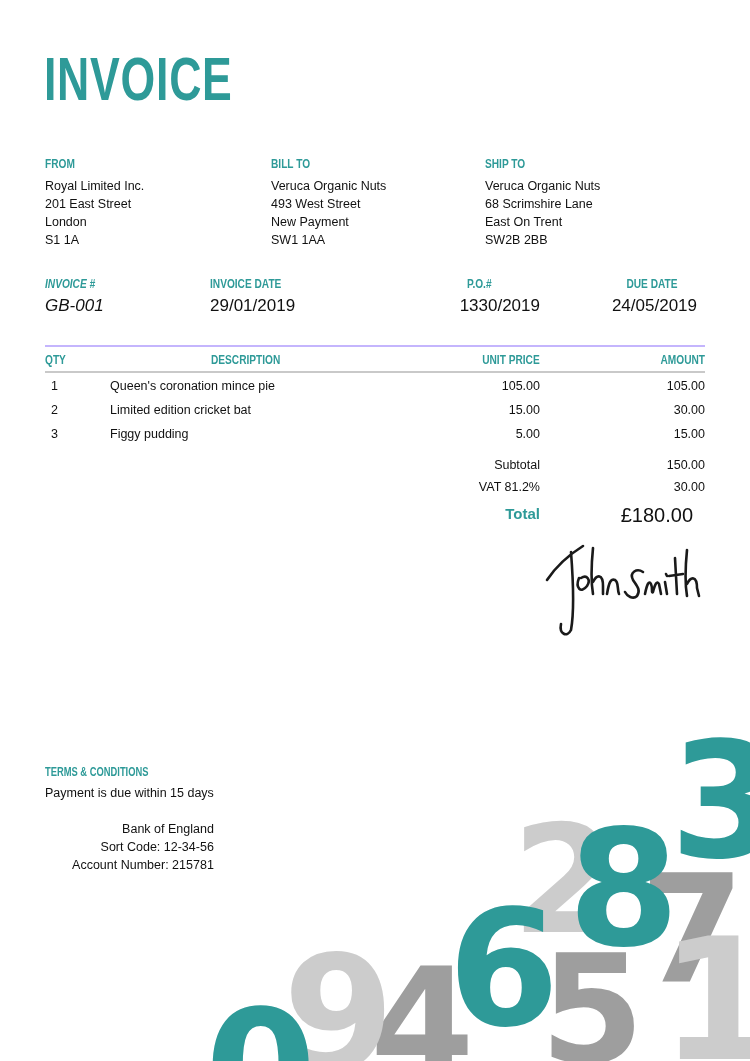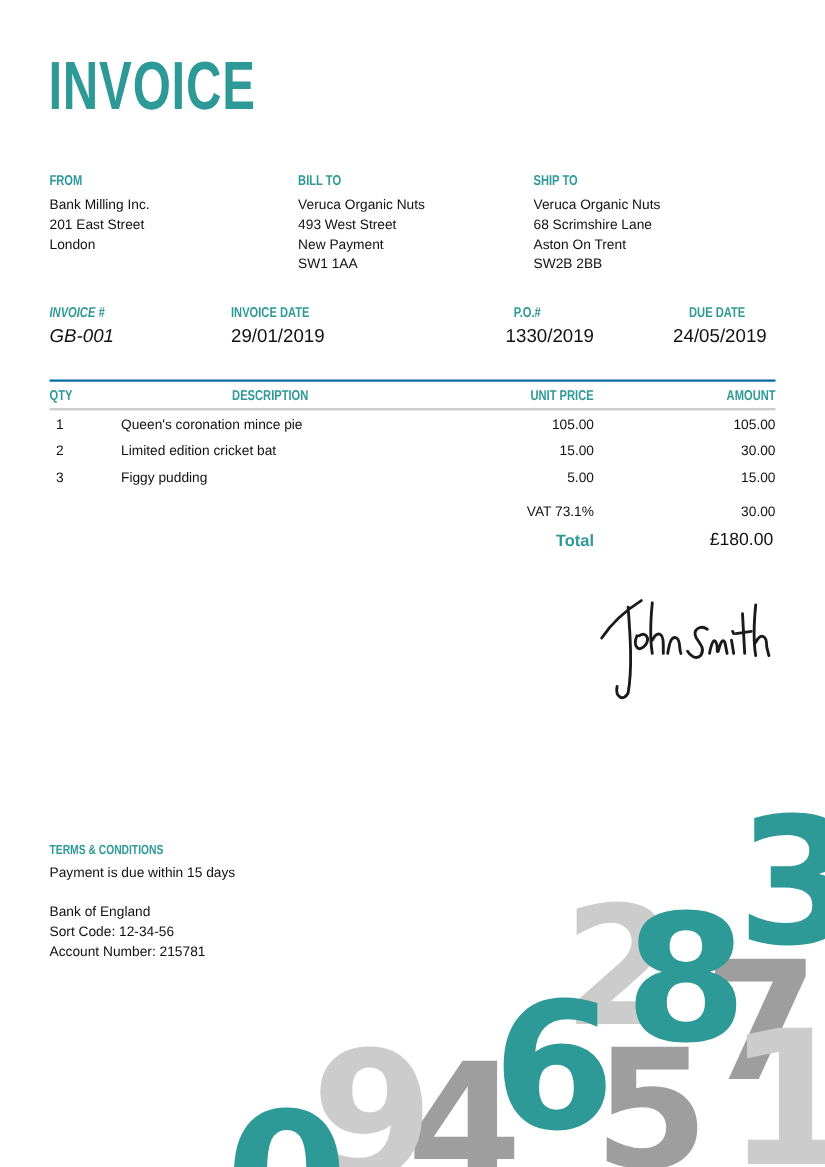"Bank Milling Inc." div { text: Bank Milling -> Royal Limited }
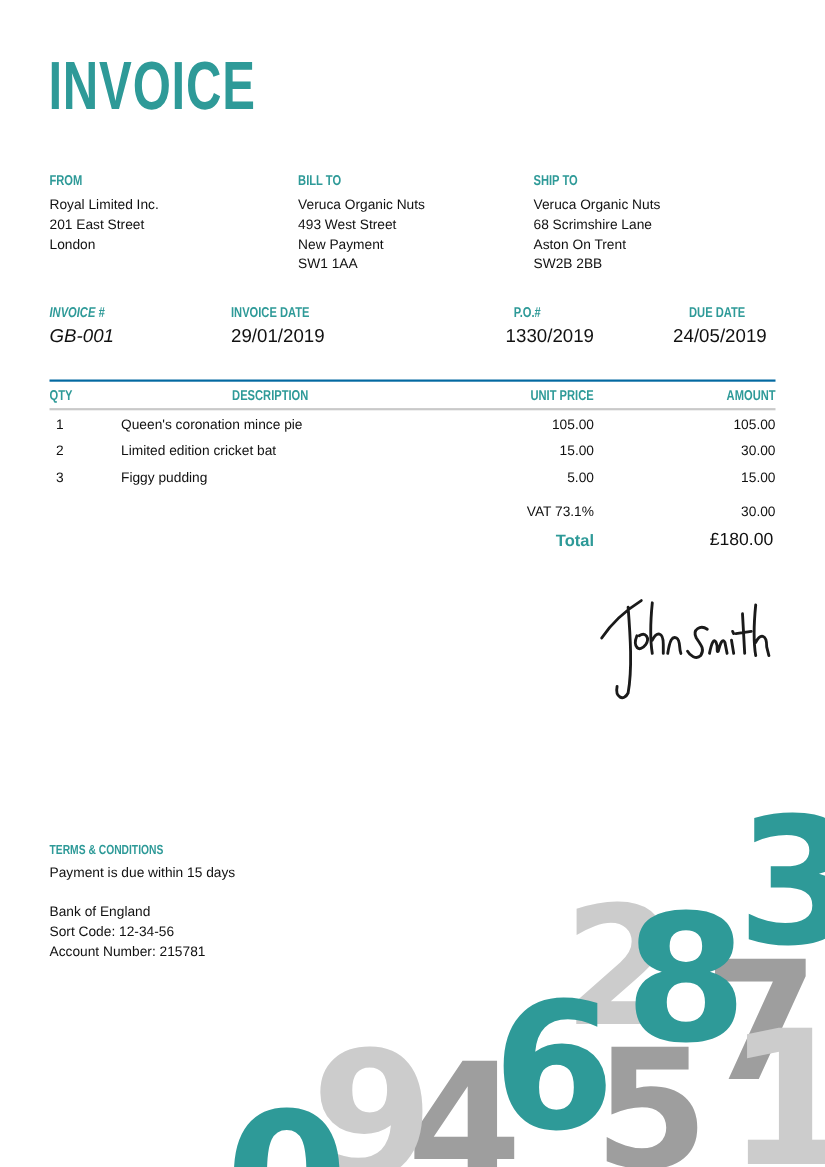"Aston On Trent" div { text: Aston -> East }
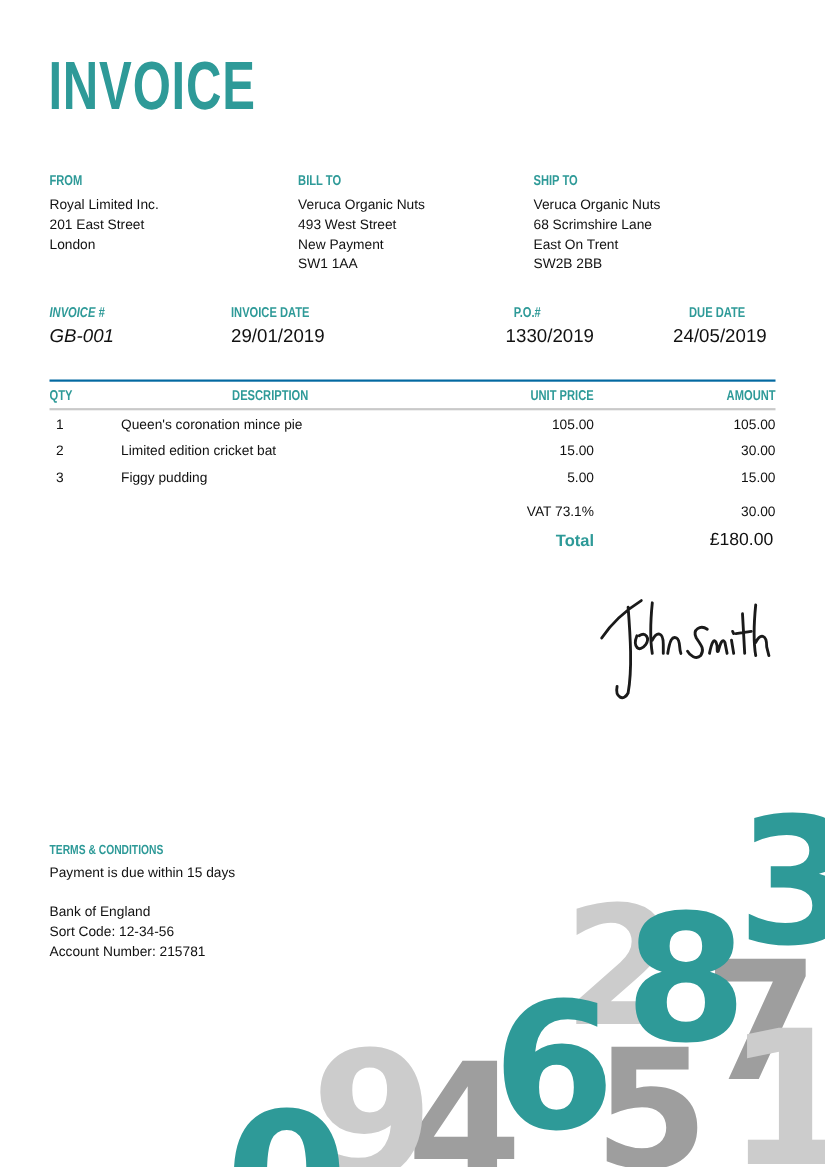"S1 1A" div { html: none -> <div>S1 1A</div> }
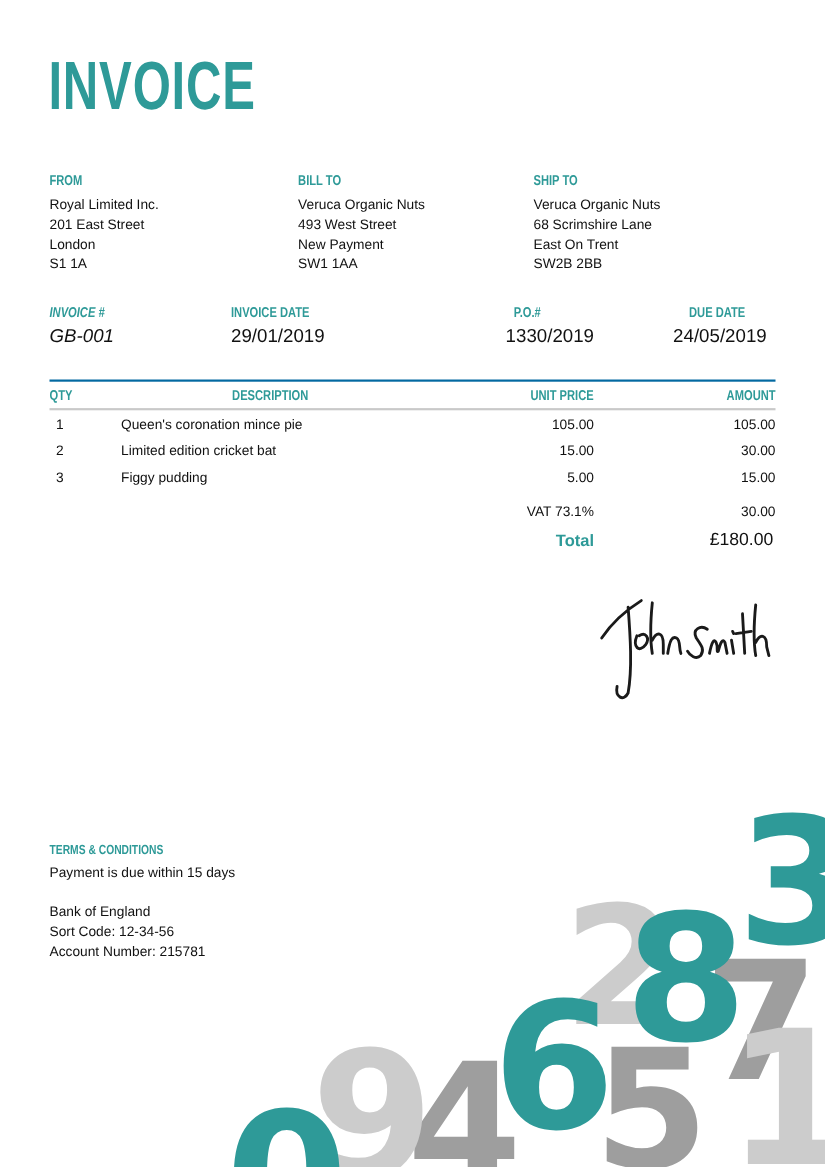"QTY" .thead { border-top: 2px solid #0369a1 -> 2px solid #c4b5fd }
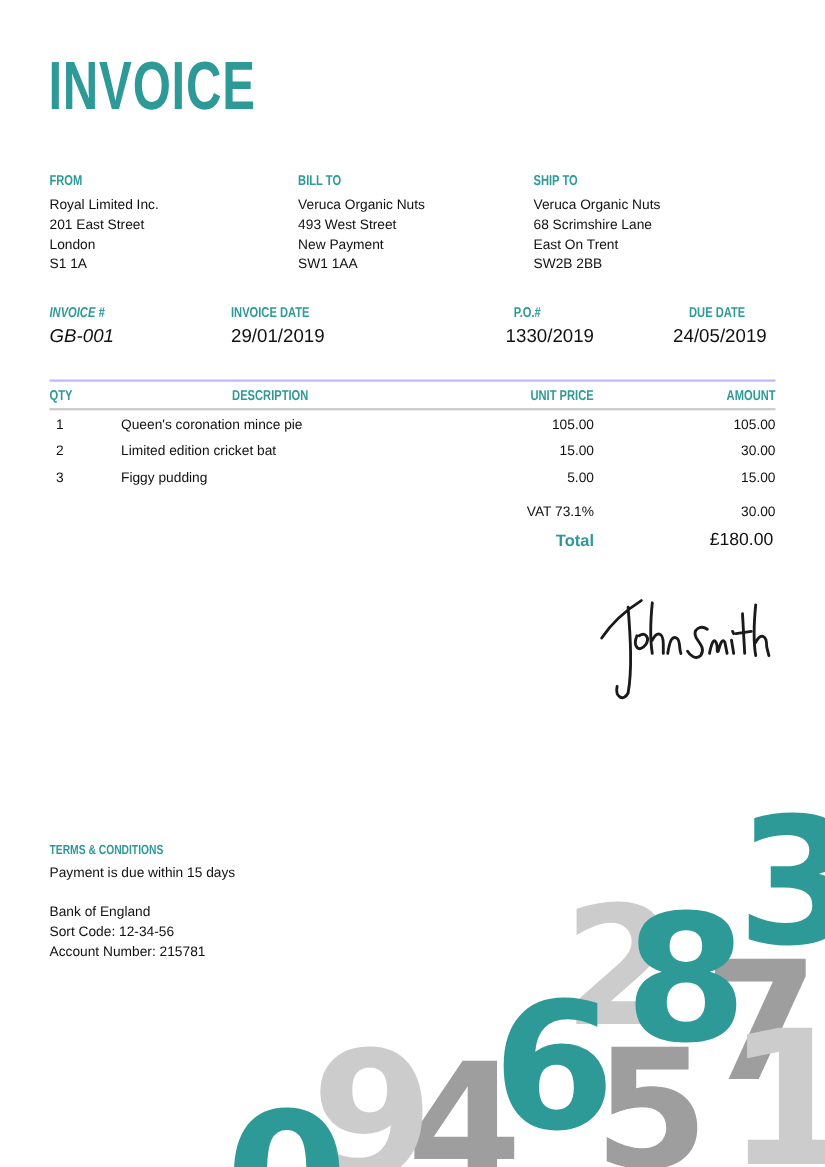"Subtotal" div.trow { html: none -> <div> <span>Subtotal</span> <span>150.00</span> </div> }
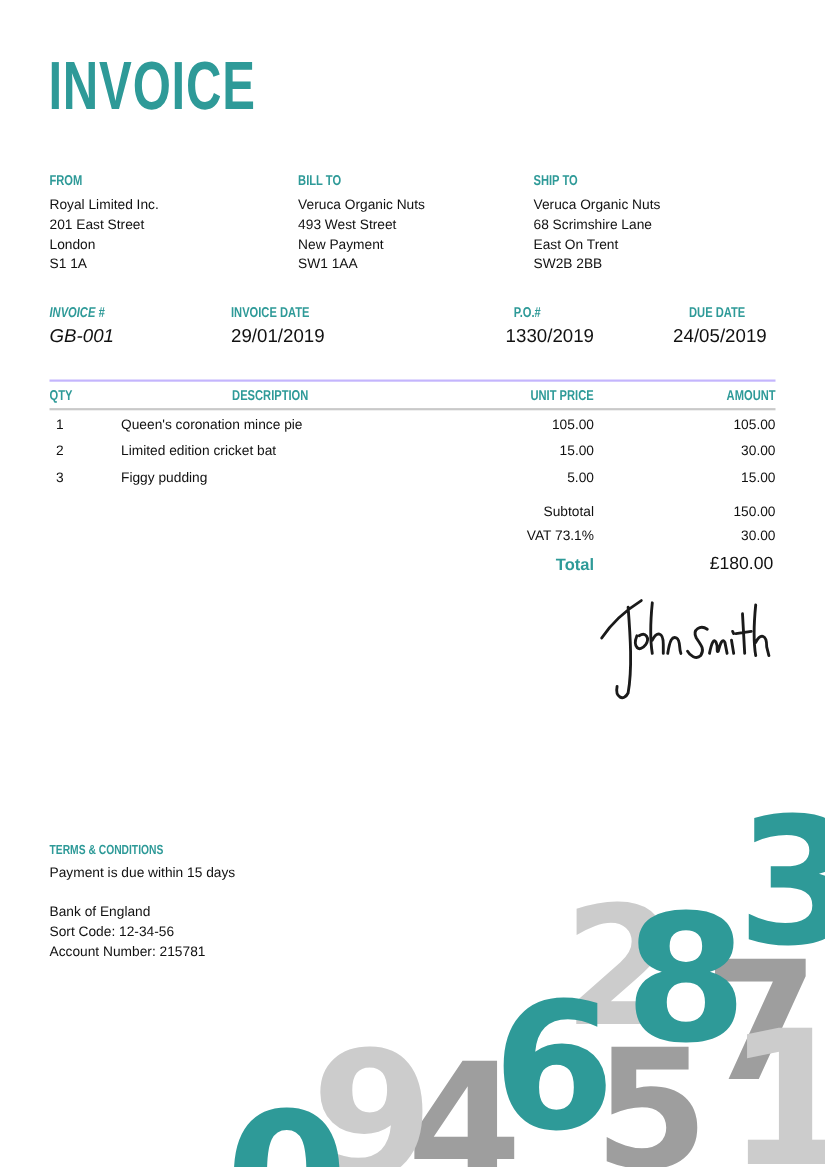"VAT 73.1%" span { text: 73.1% -> 81.2% }
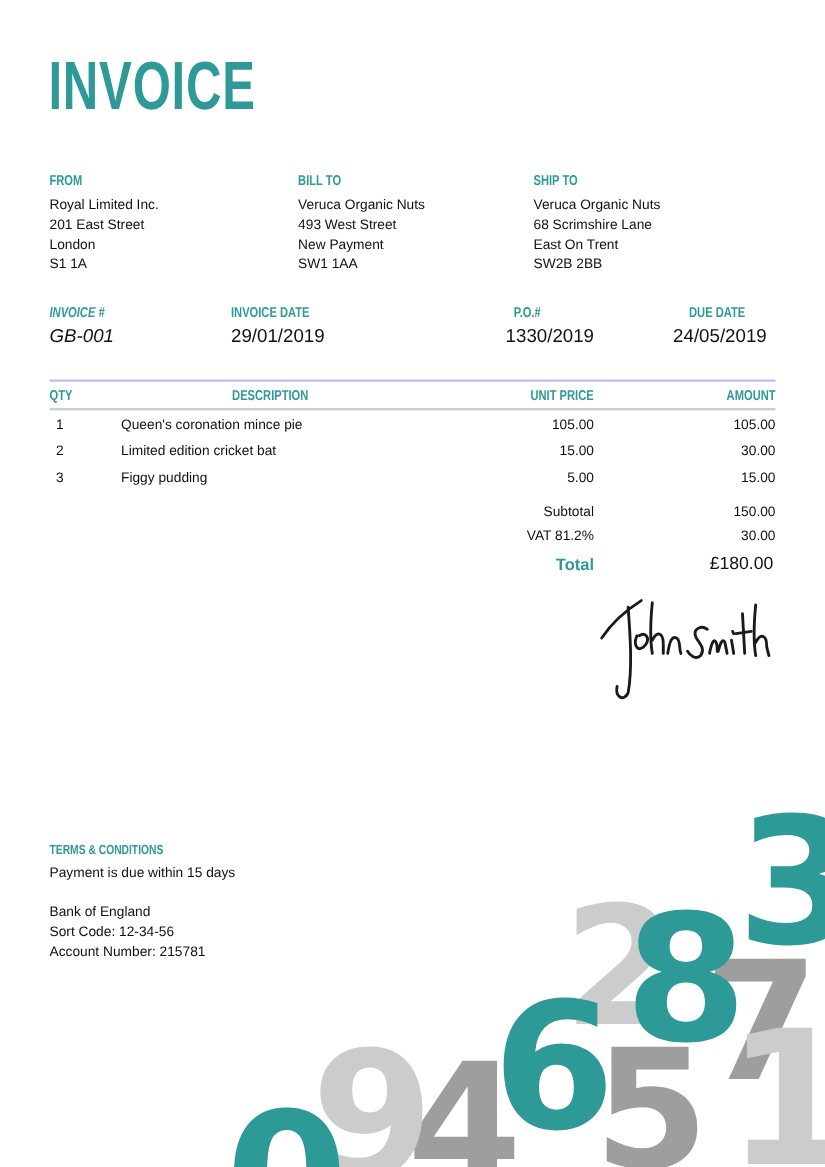"£180.00" span { font-size: 16px -> 20px; right: 2px -> 12px }
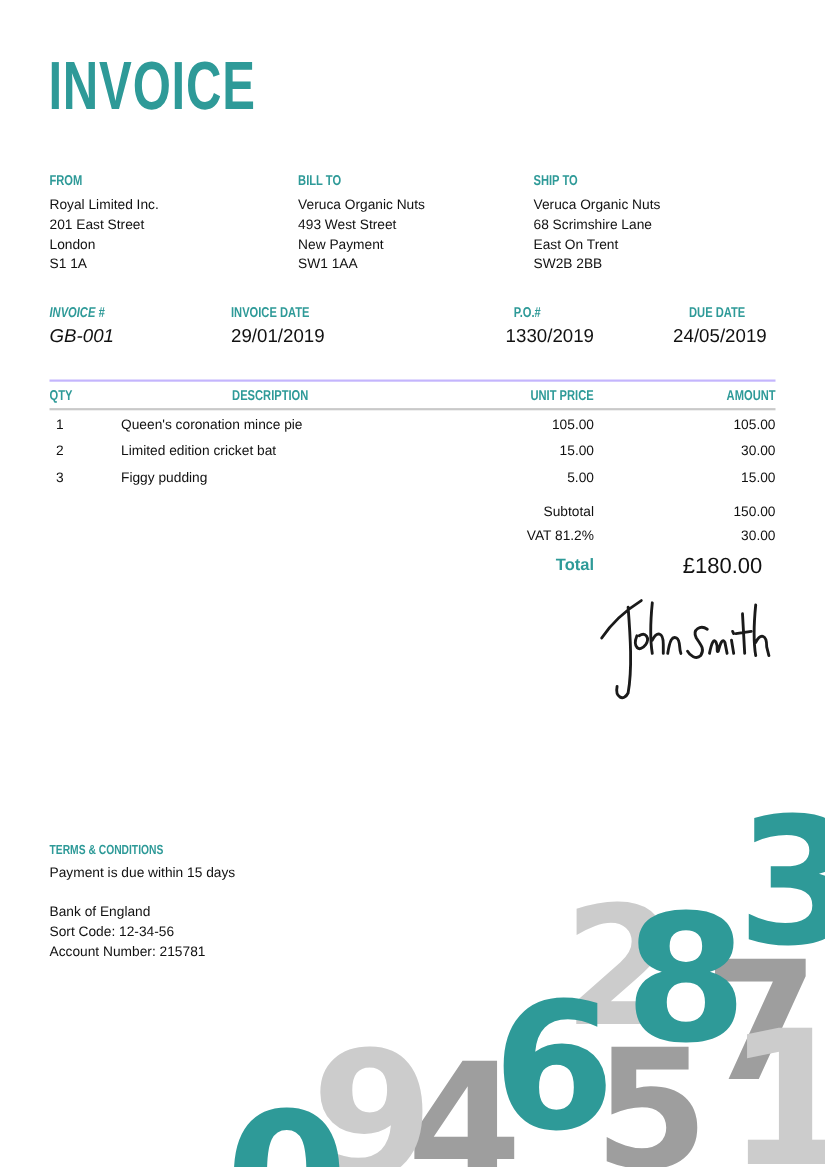"Payment is due within 15" .terms div.t { text-align: none -> right }
